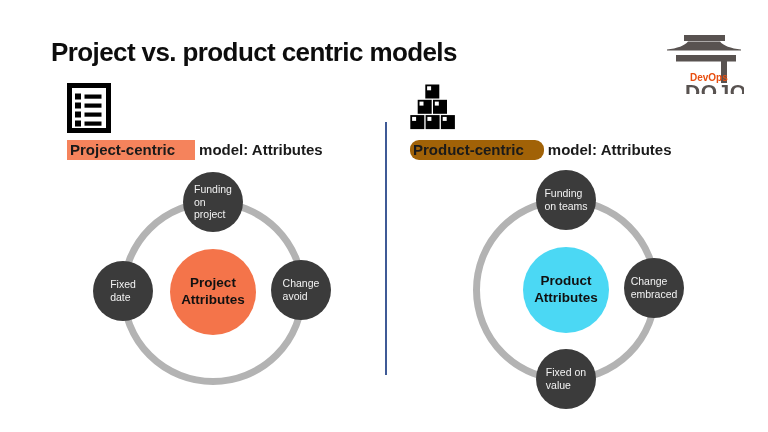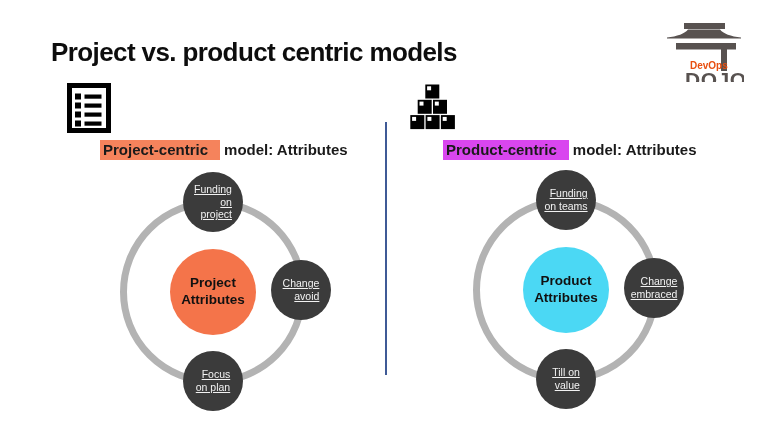"DevOps" .logo { top: 12px -> 24px }
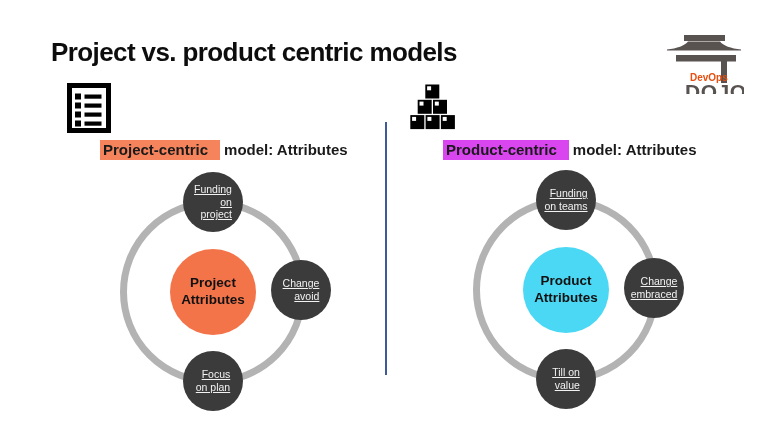"Project-centric" .hl { margin-left: 33px -> none; padding: 1px 12px 2px 3px -> 1px 20px 2px 3px }
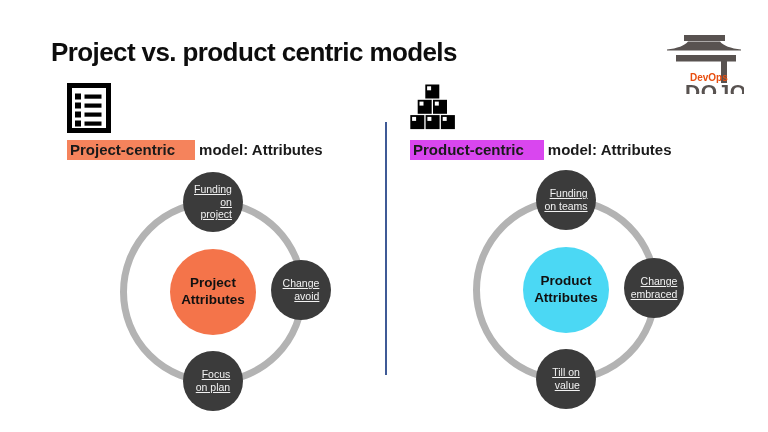"Product-centric" .hl-cyan { background: #d946ef -> #a16207; border-radius: none -> 9px }
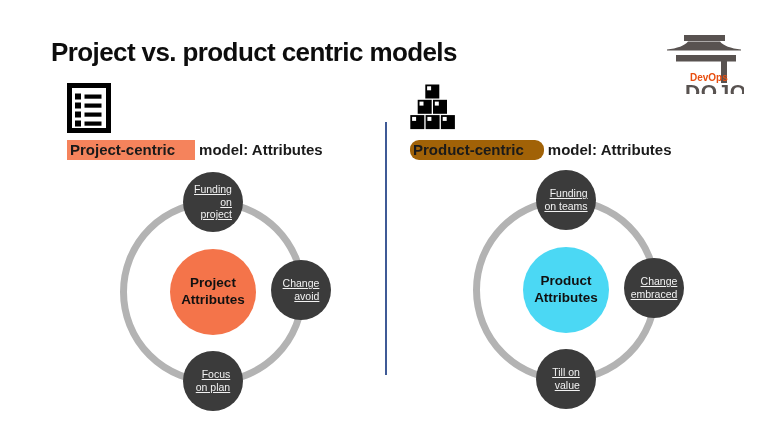"Funding" .node { text-align: right -> left; text-decoration: underline -> none }
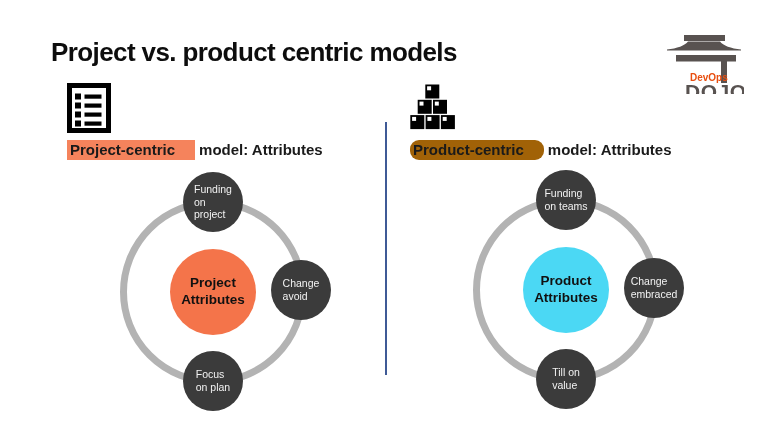"Fixed" div.node { html: none -> <div>Fixed date</div> }
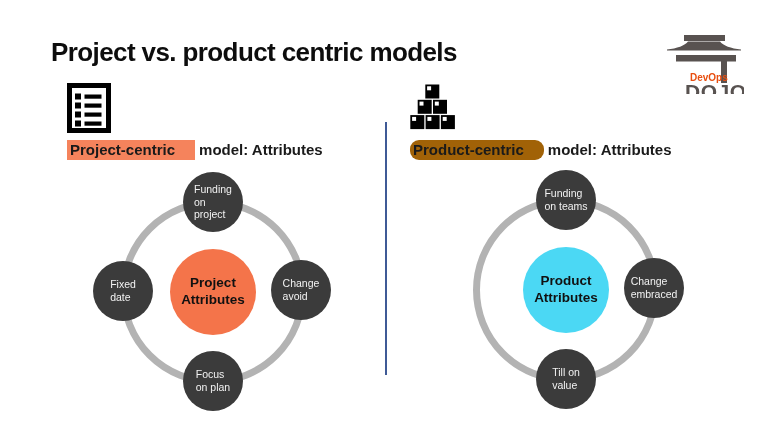"Focus" div.node { html: <div>Focus on plan</div> -> none }
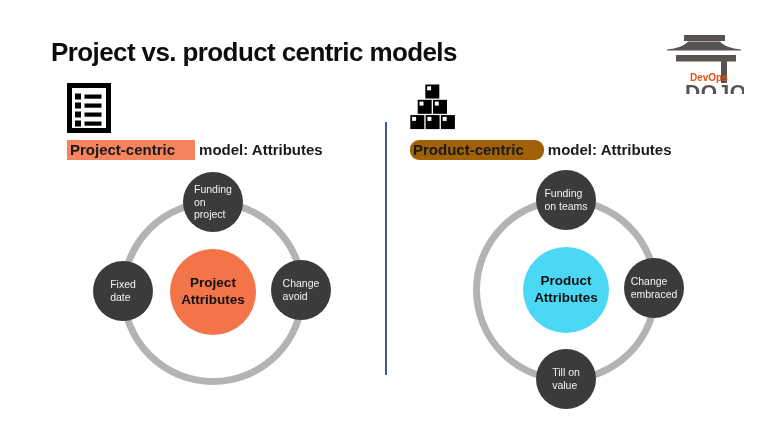"Till on" div.node { text: Till -> Fixed }
